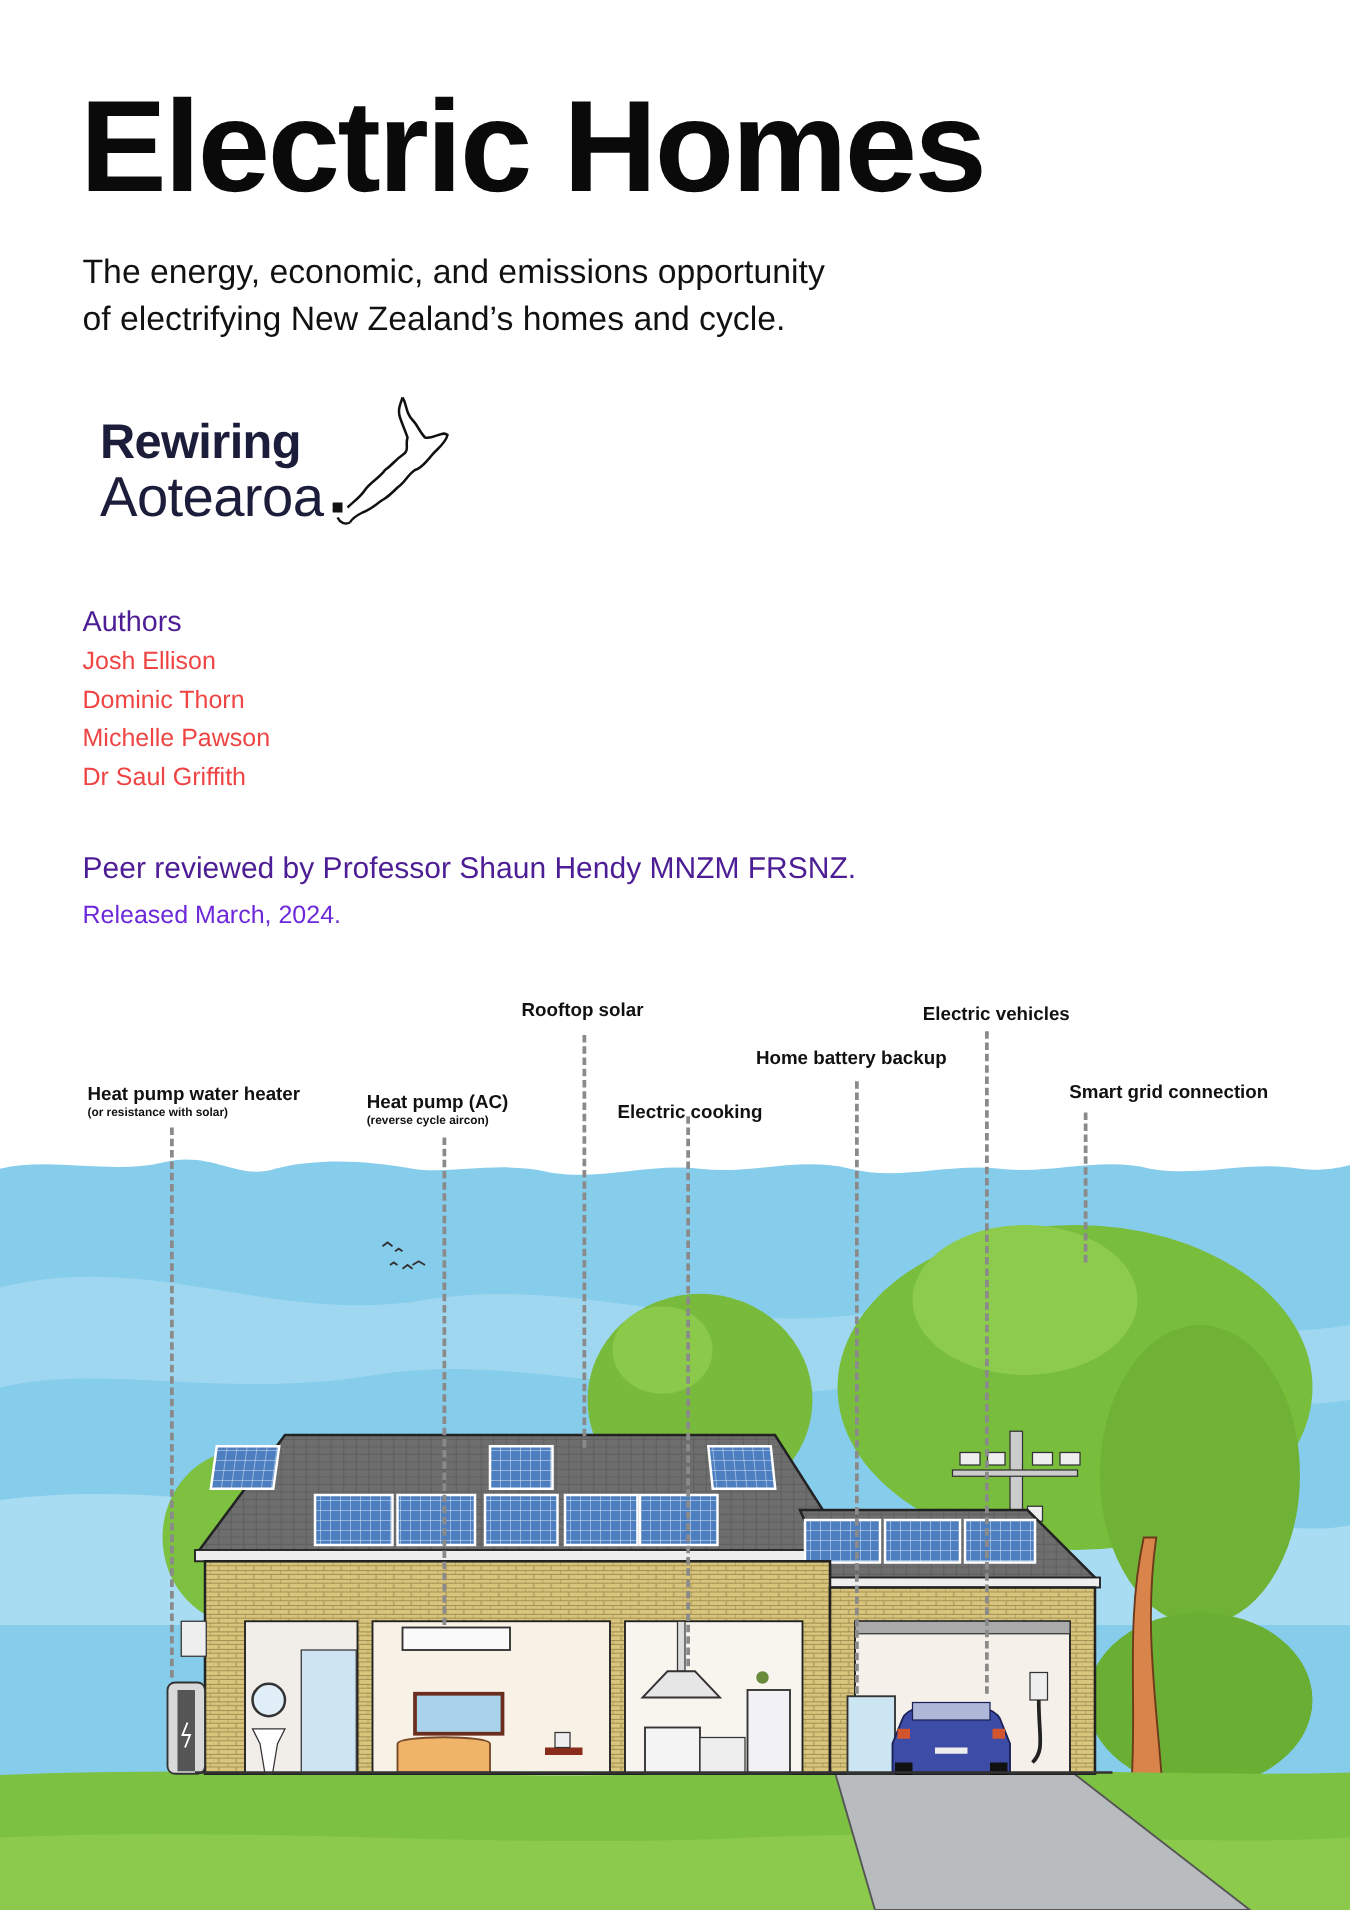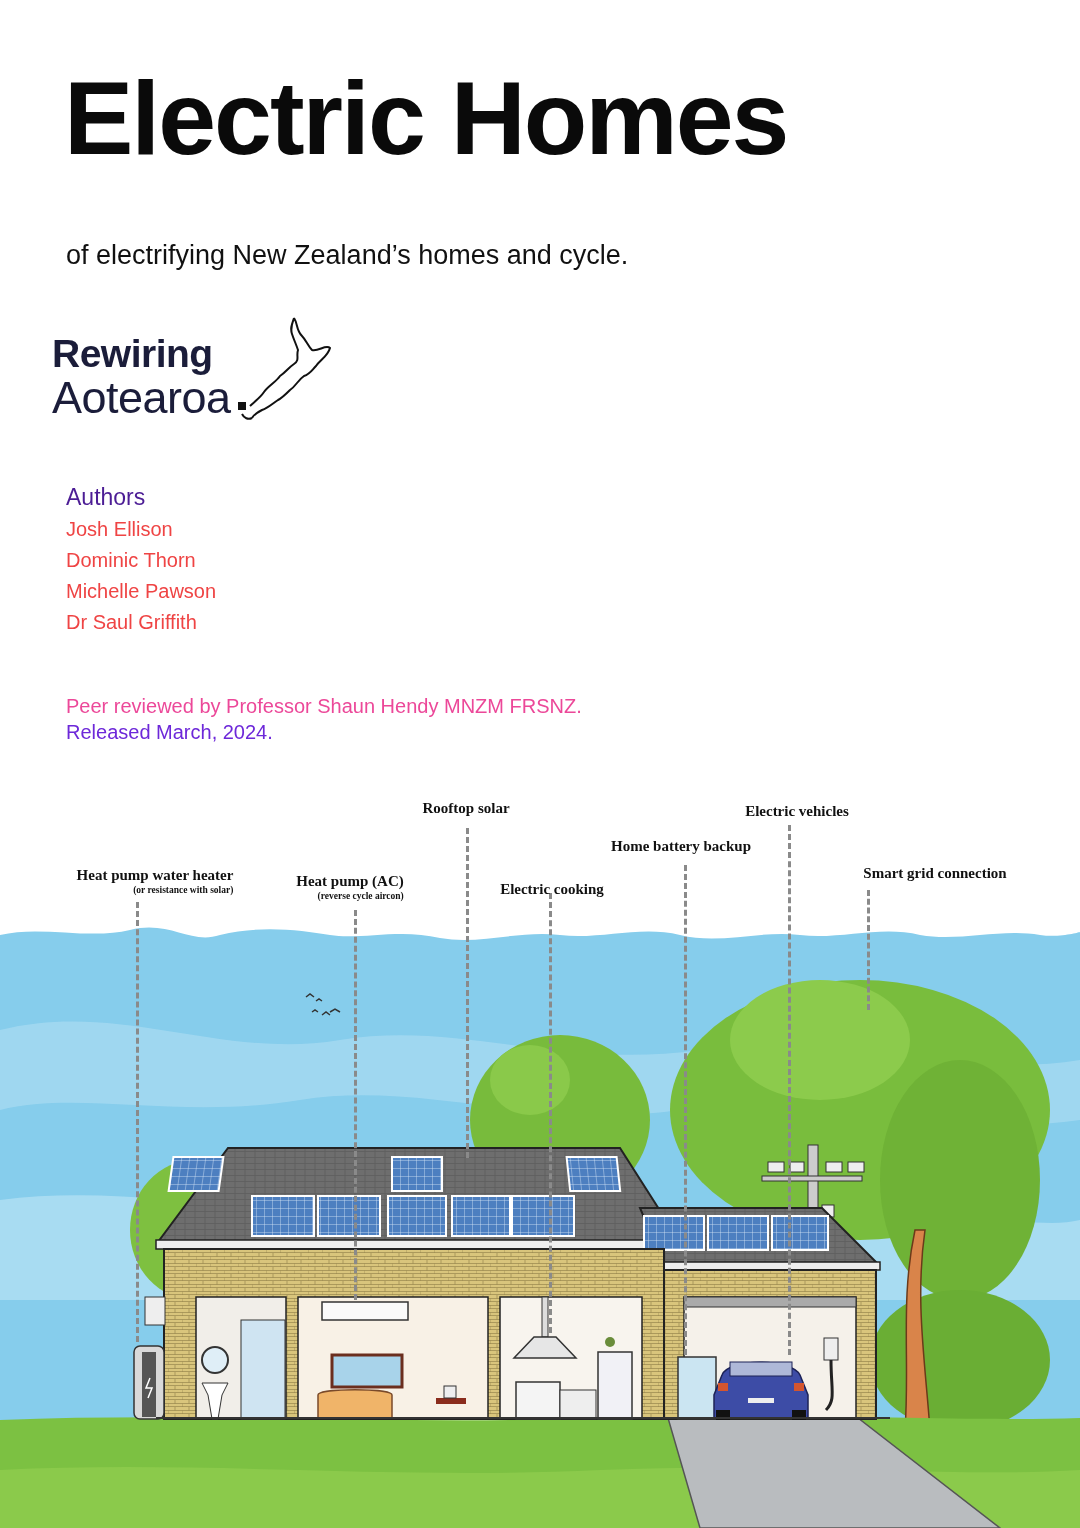"The energy, economic, and emissions" span { html: none -> <span>The energy, economic, and emissions opportunity</span> }
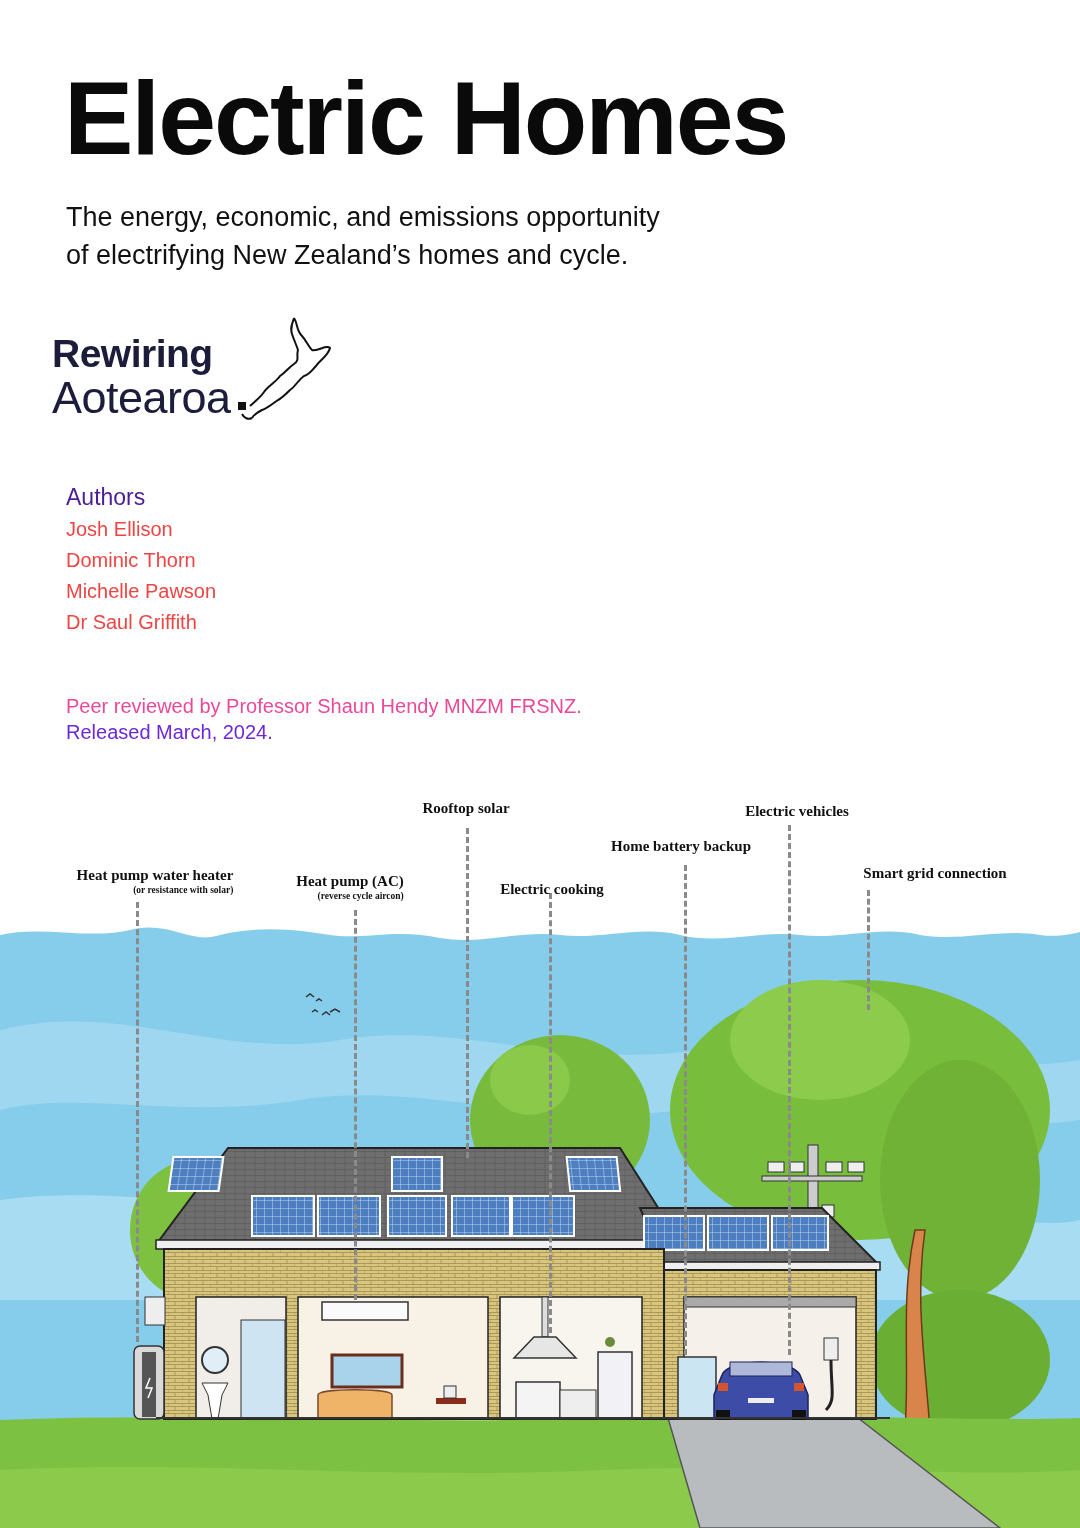"Rewiring" .logo { left: 52px -> 80px }
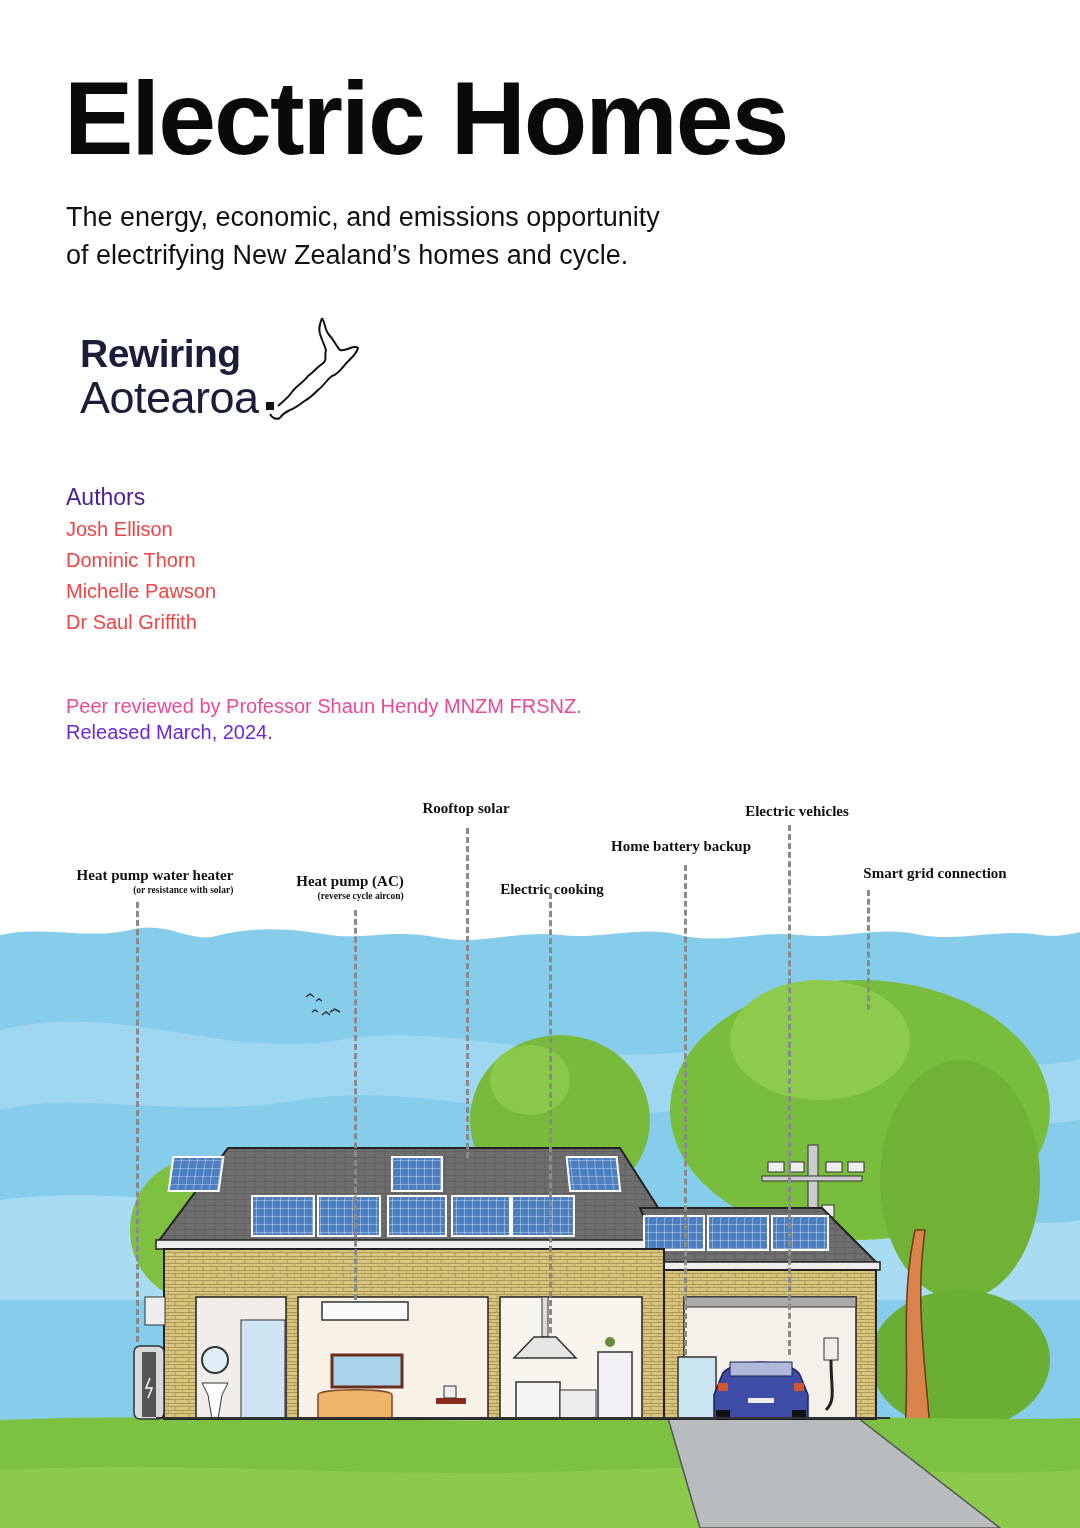"Peer reviewed by Professor Shaun" .peer { color: #ec4899 -> #4c1d95; font-size: 20px -> 24px; top: 695px -> 681px }
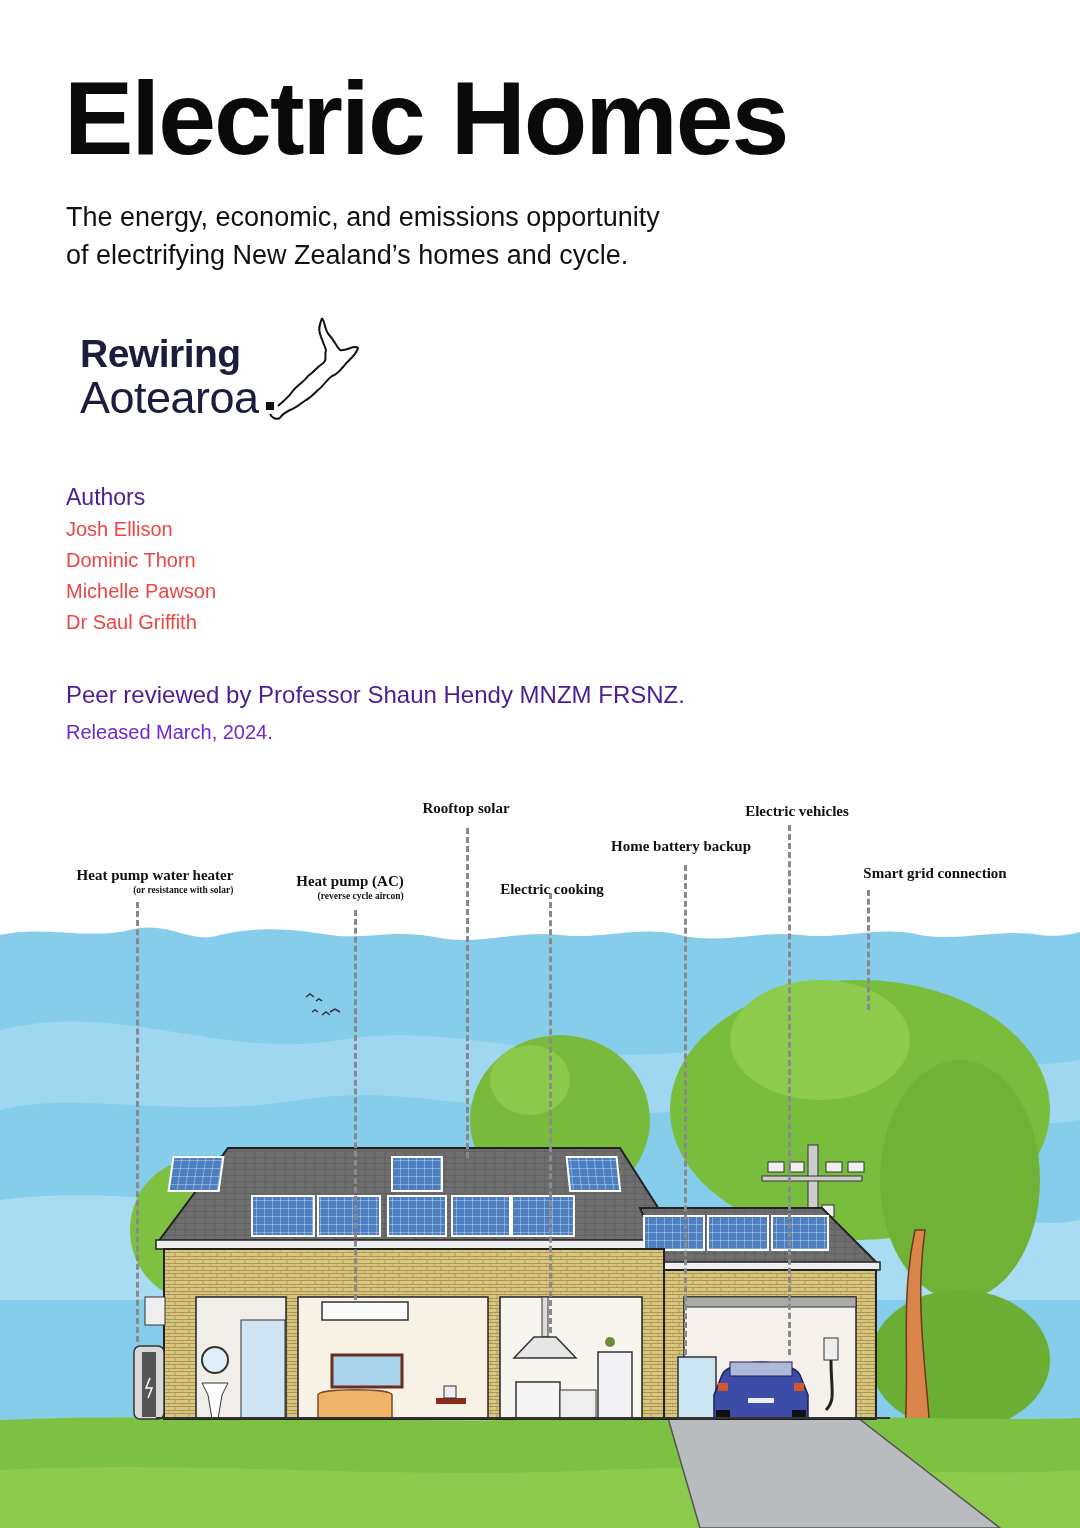"Rooftop solar" .label { font-family: Liberation Serif, serif -> none; text-align: right -> left }
